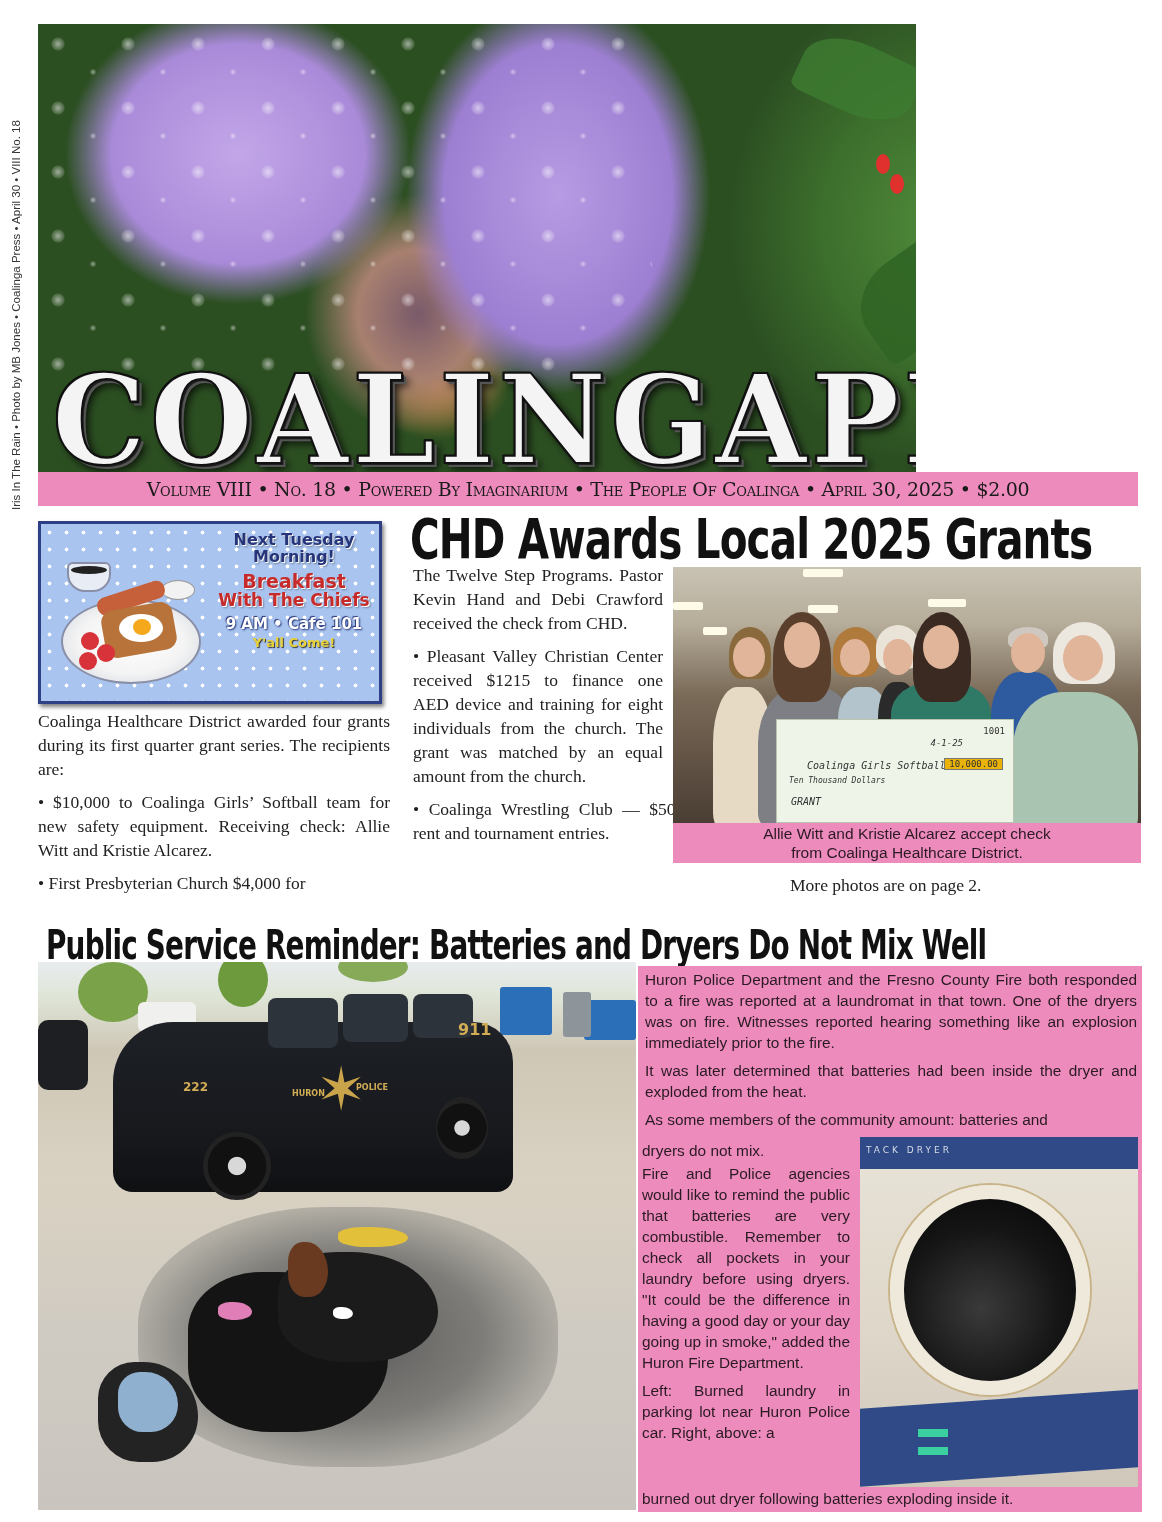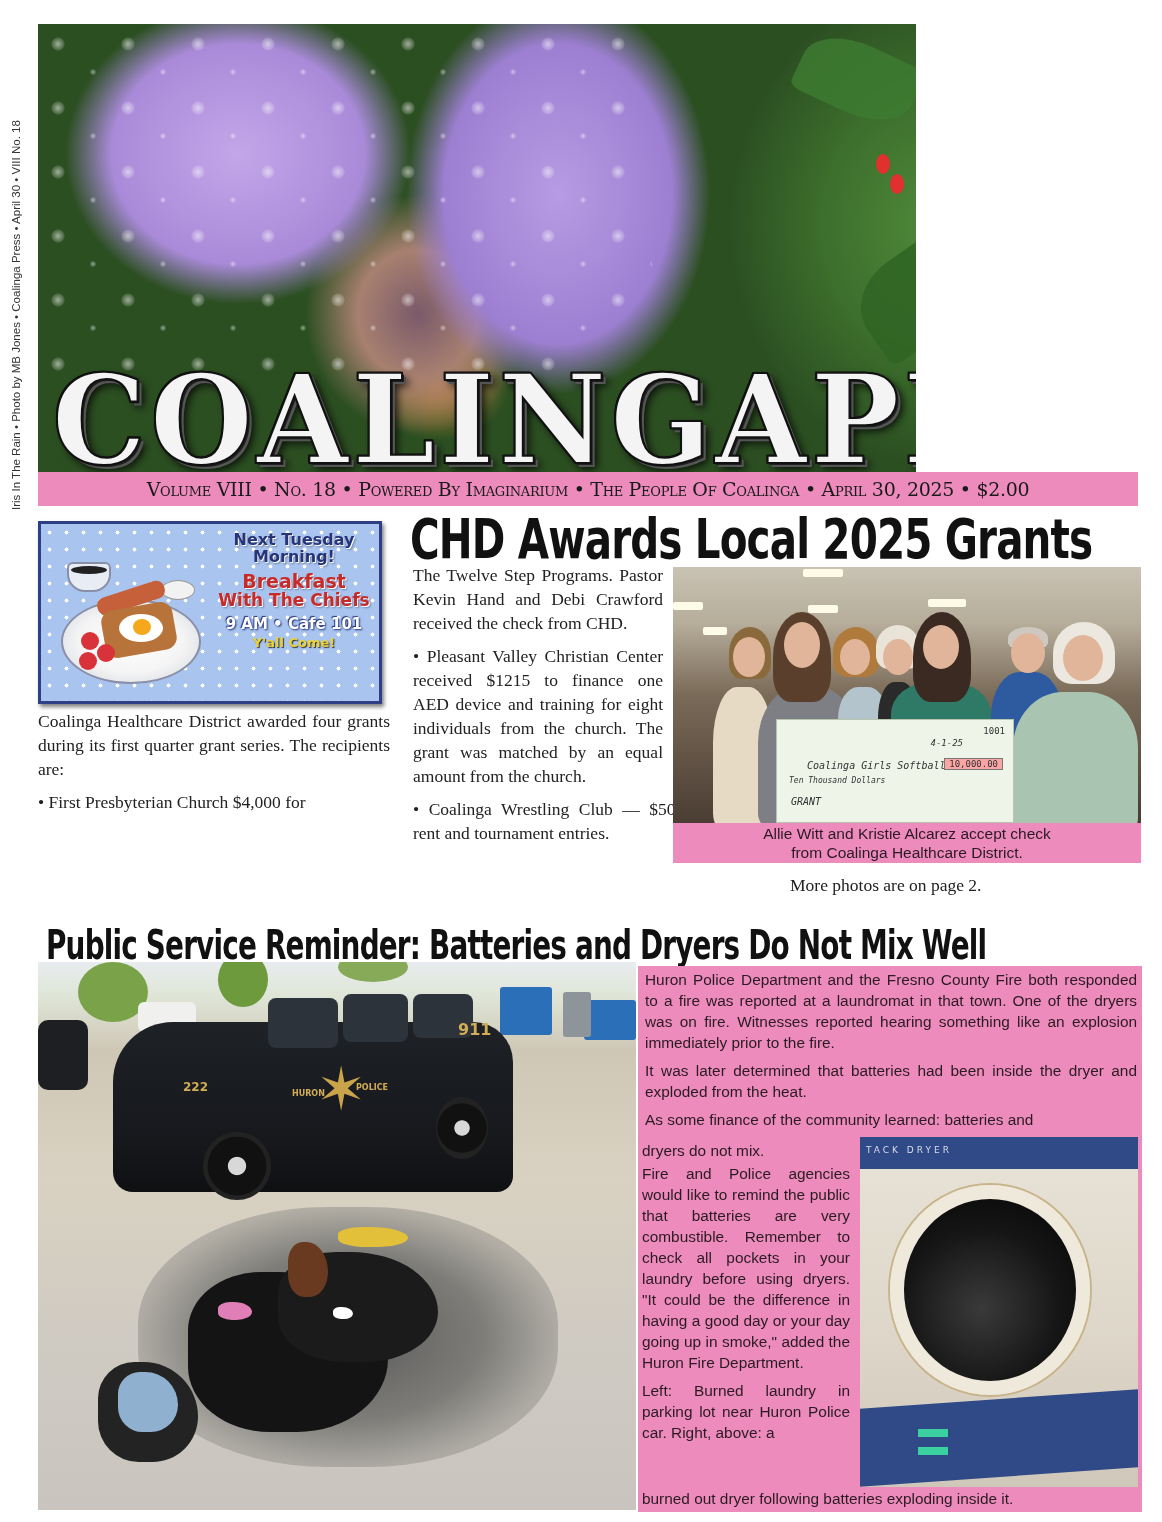"10,000.00" .check .ck-amt { background: #fca5a5 -> #eab308 }
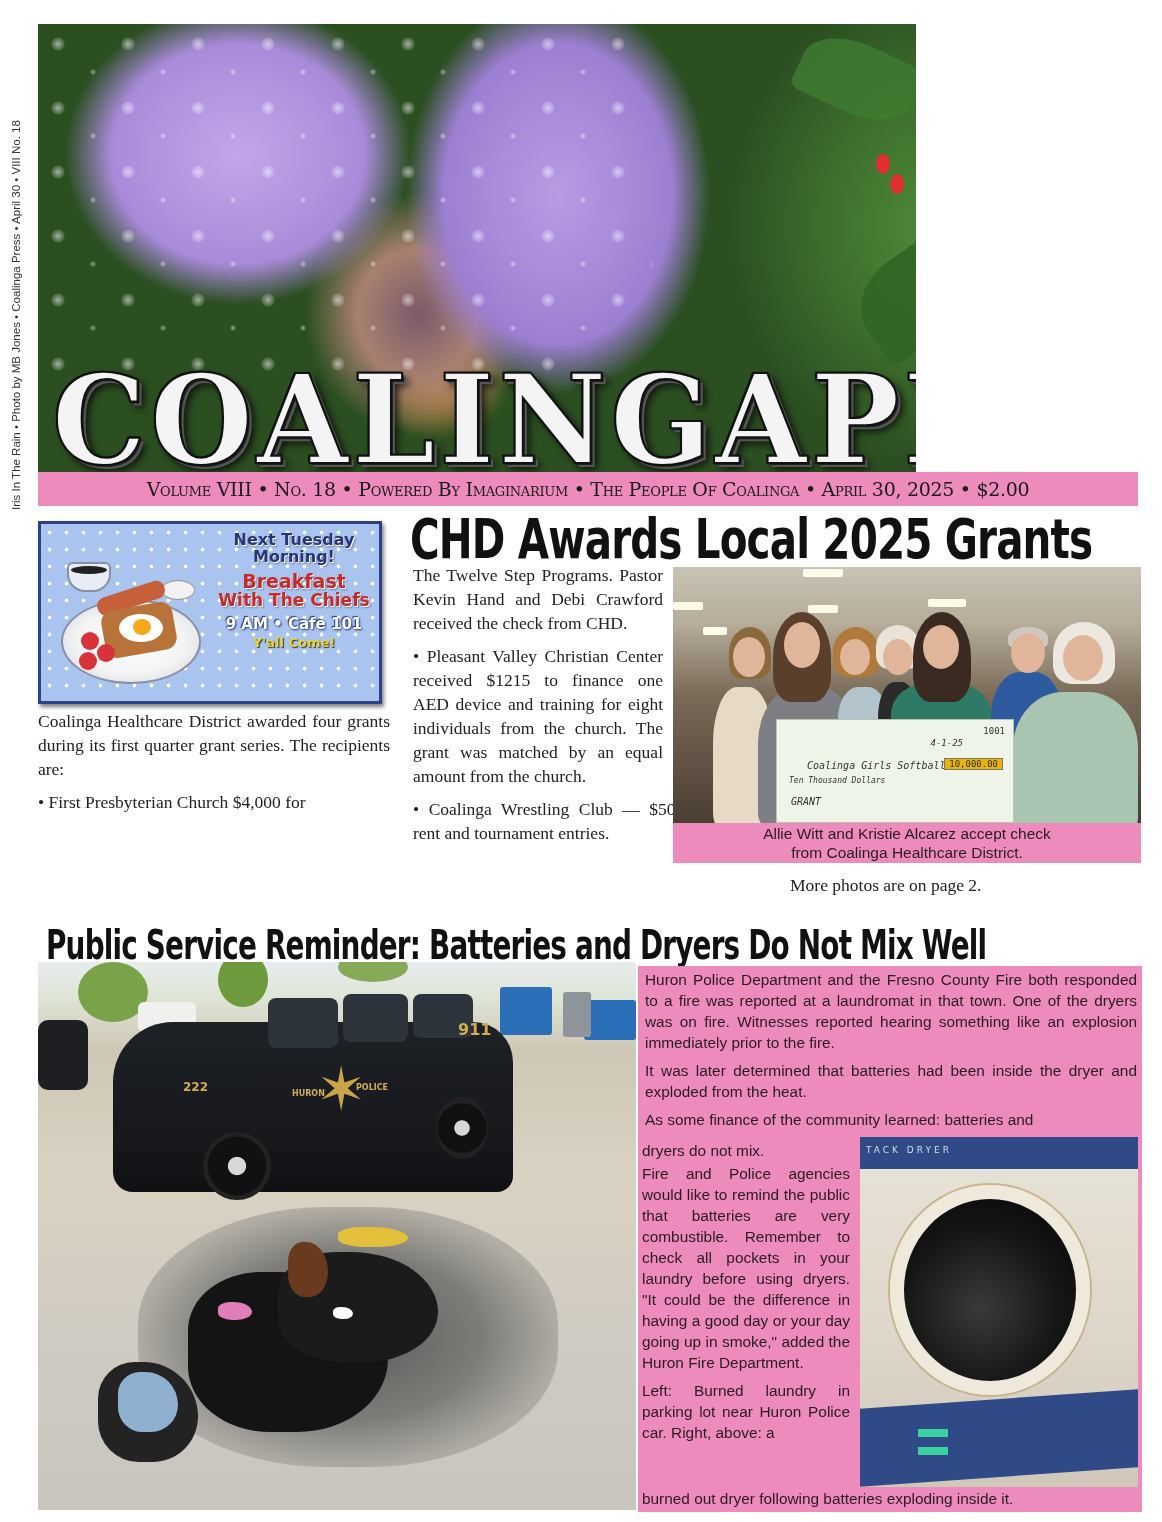"• $10,000 to Coalinga Girls’" p { html: none -> <p>• $10,000 to Coalinga Girls’ Softball team for new safety equipment. Receiving check: Allie Witt and Kristie Alcarez.</p> }
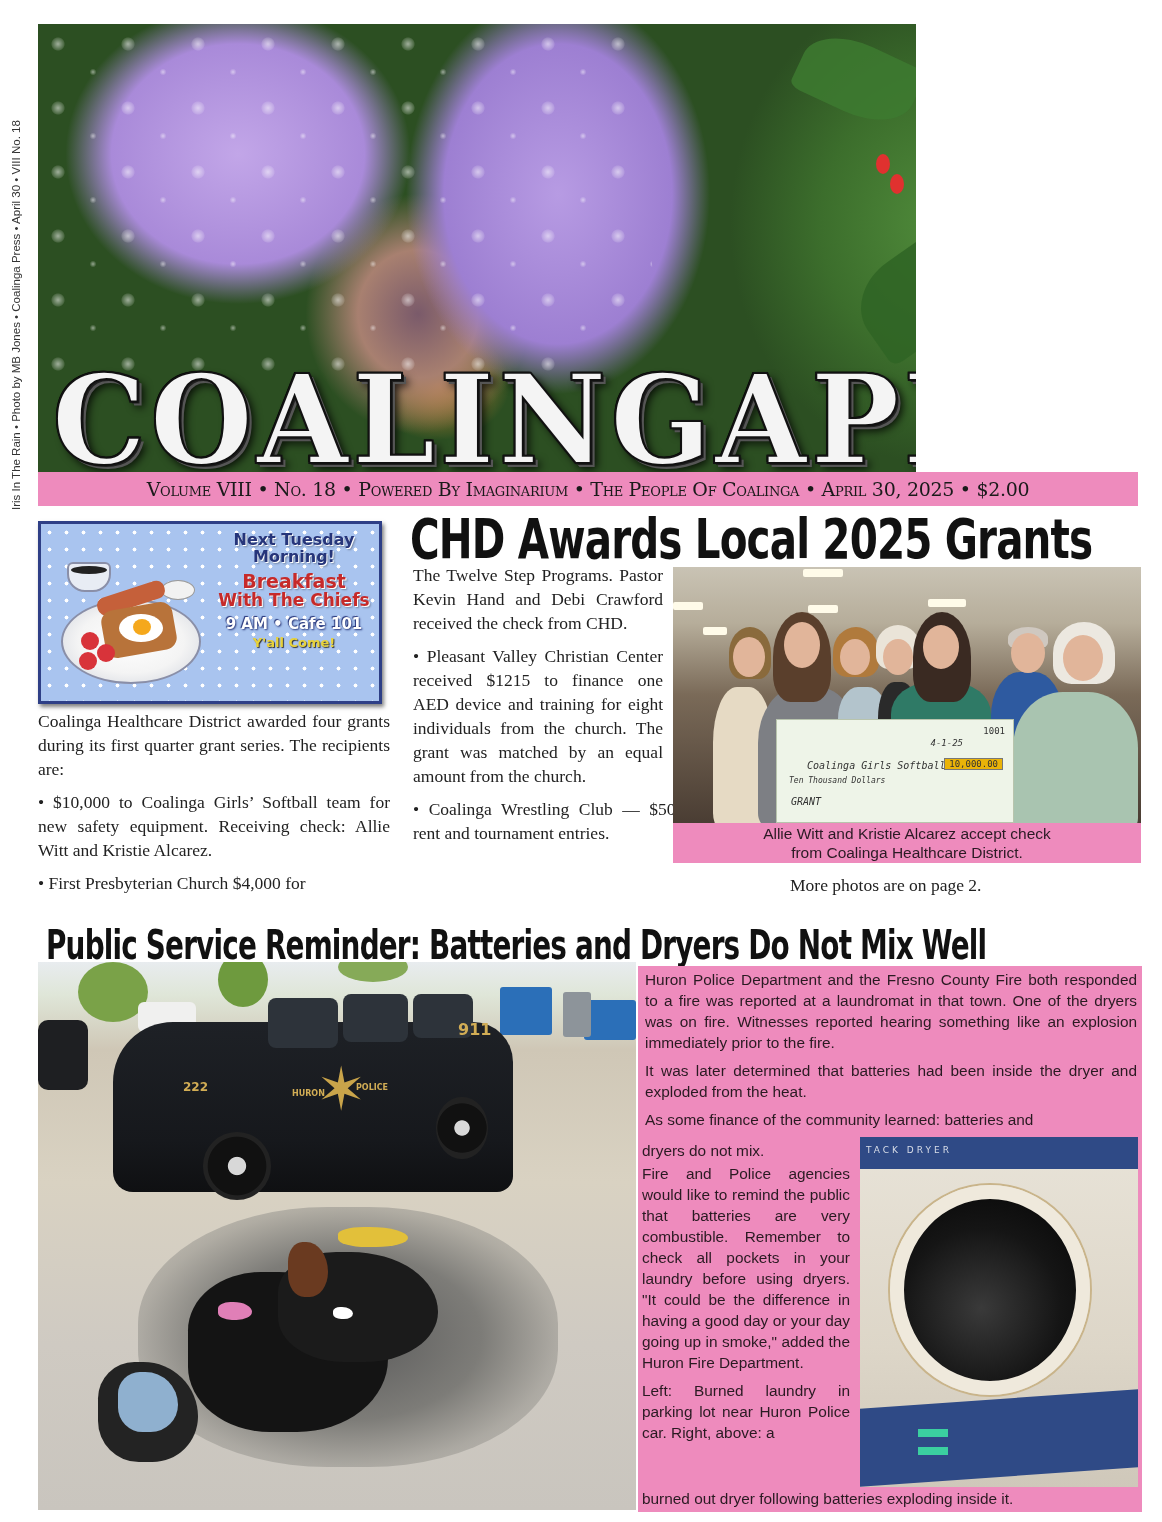"As some finance of the" p { text: finance of the community learned -> members of the community amount }
